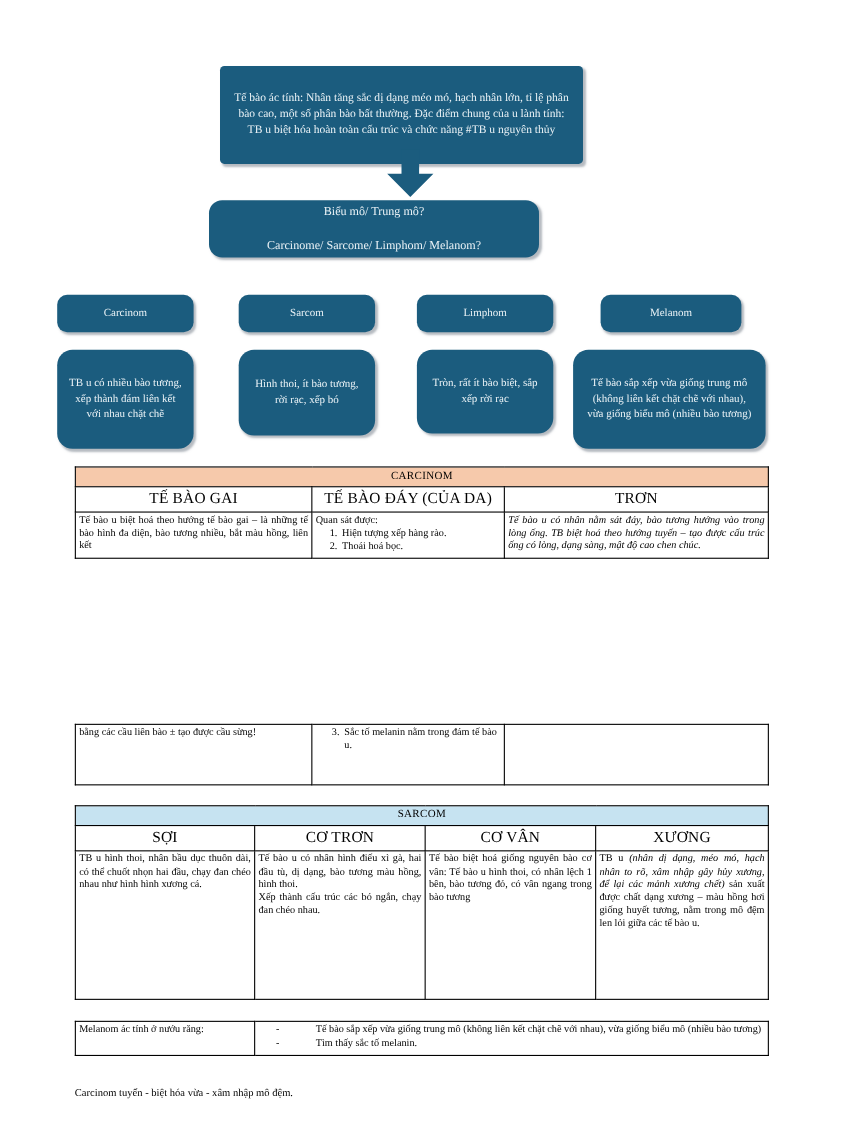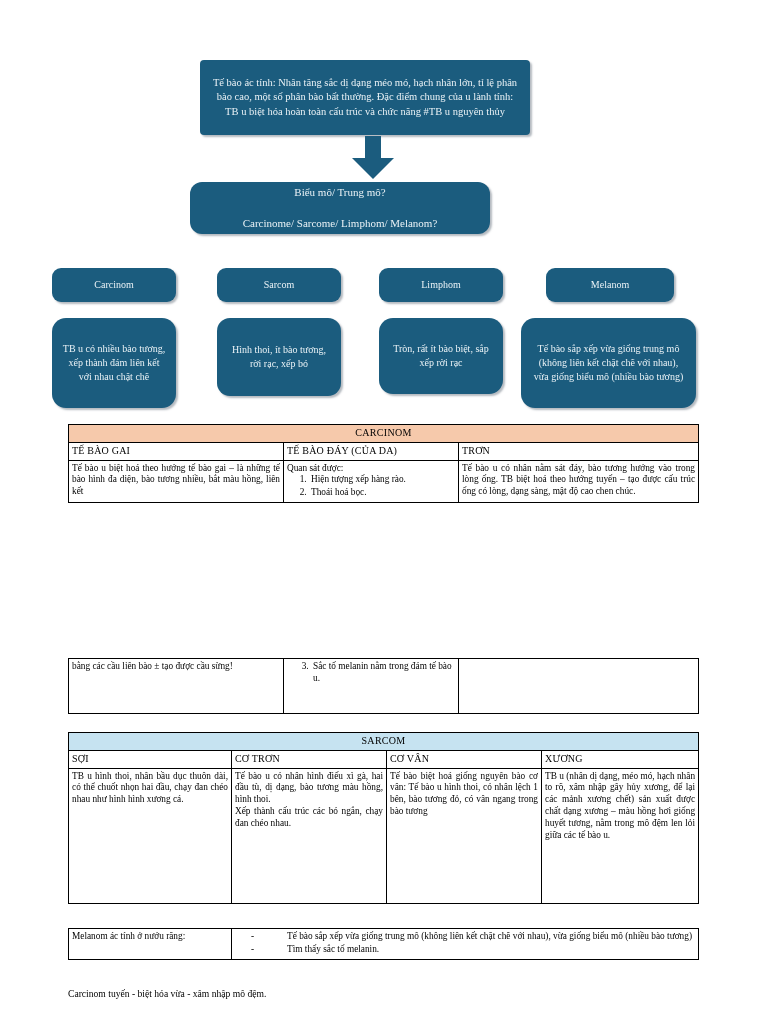"Tế bào ác tính: Nhân" #node-root { height: 75px -> 89px }
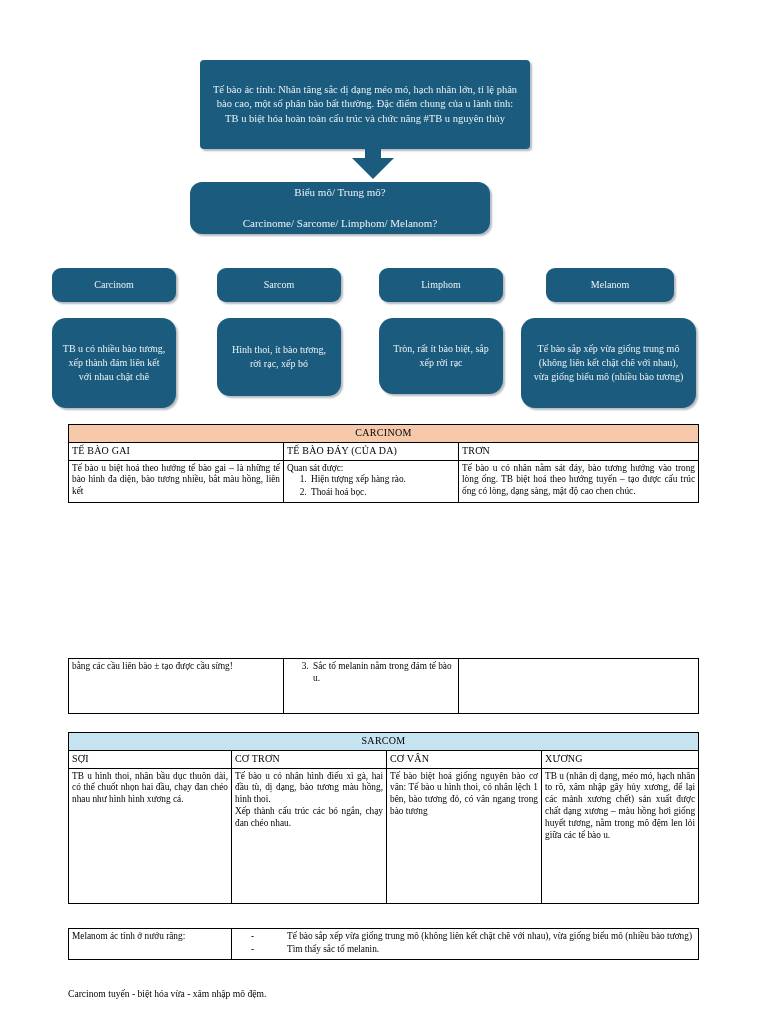"Hình thoi, ít bào tương," #desc-sarcom { border-radius: 13px -> none }
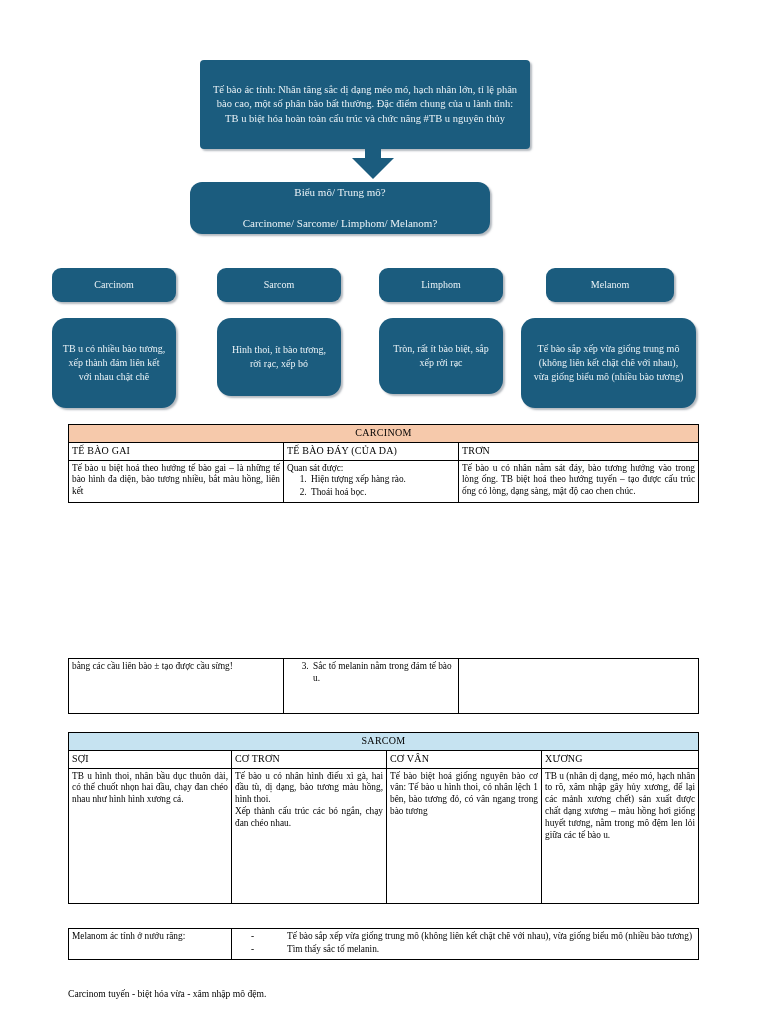"TẾ BÀO GAI" .col-head { font-size: 10px -> 14px; text-align: left -> center }
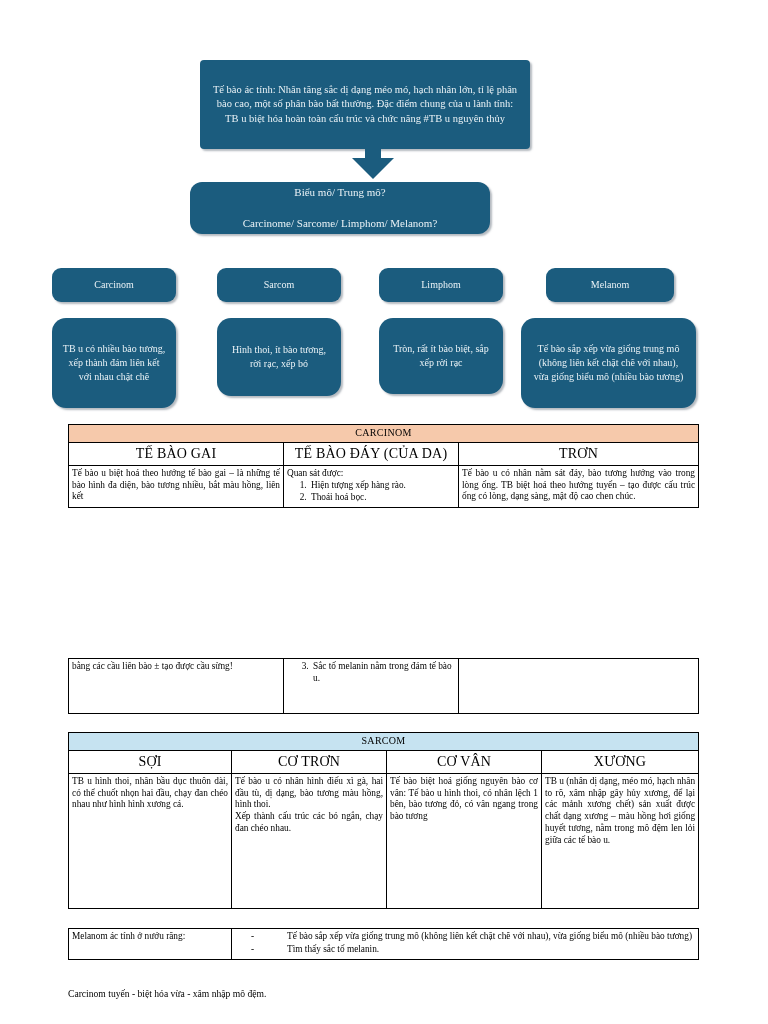"Tế bào u có nhân nằm" .ital { font-style: none -> italic }
